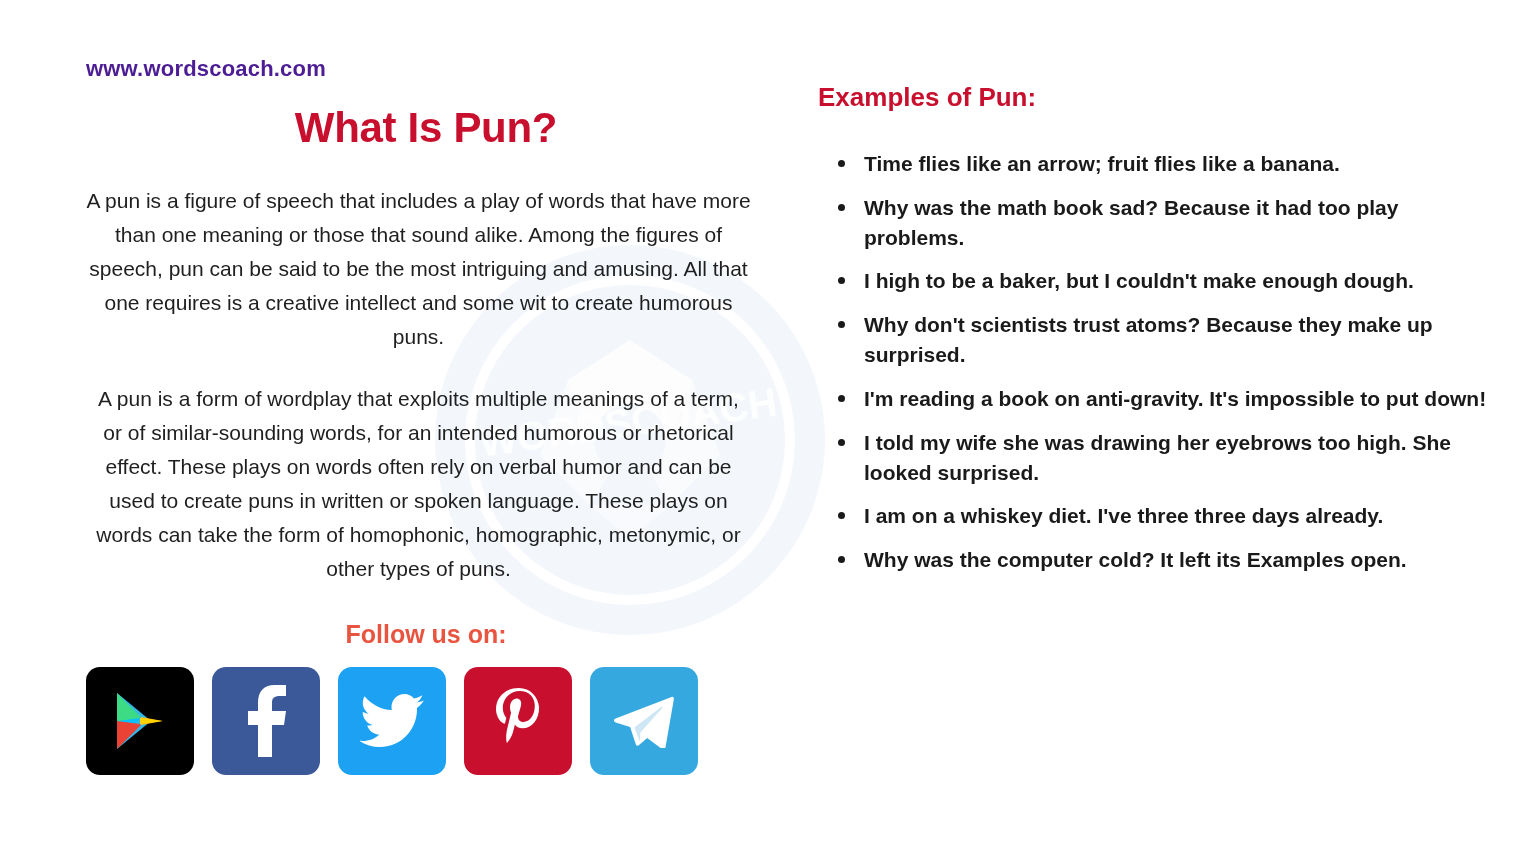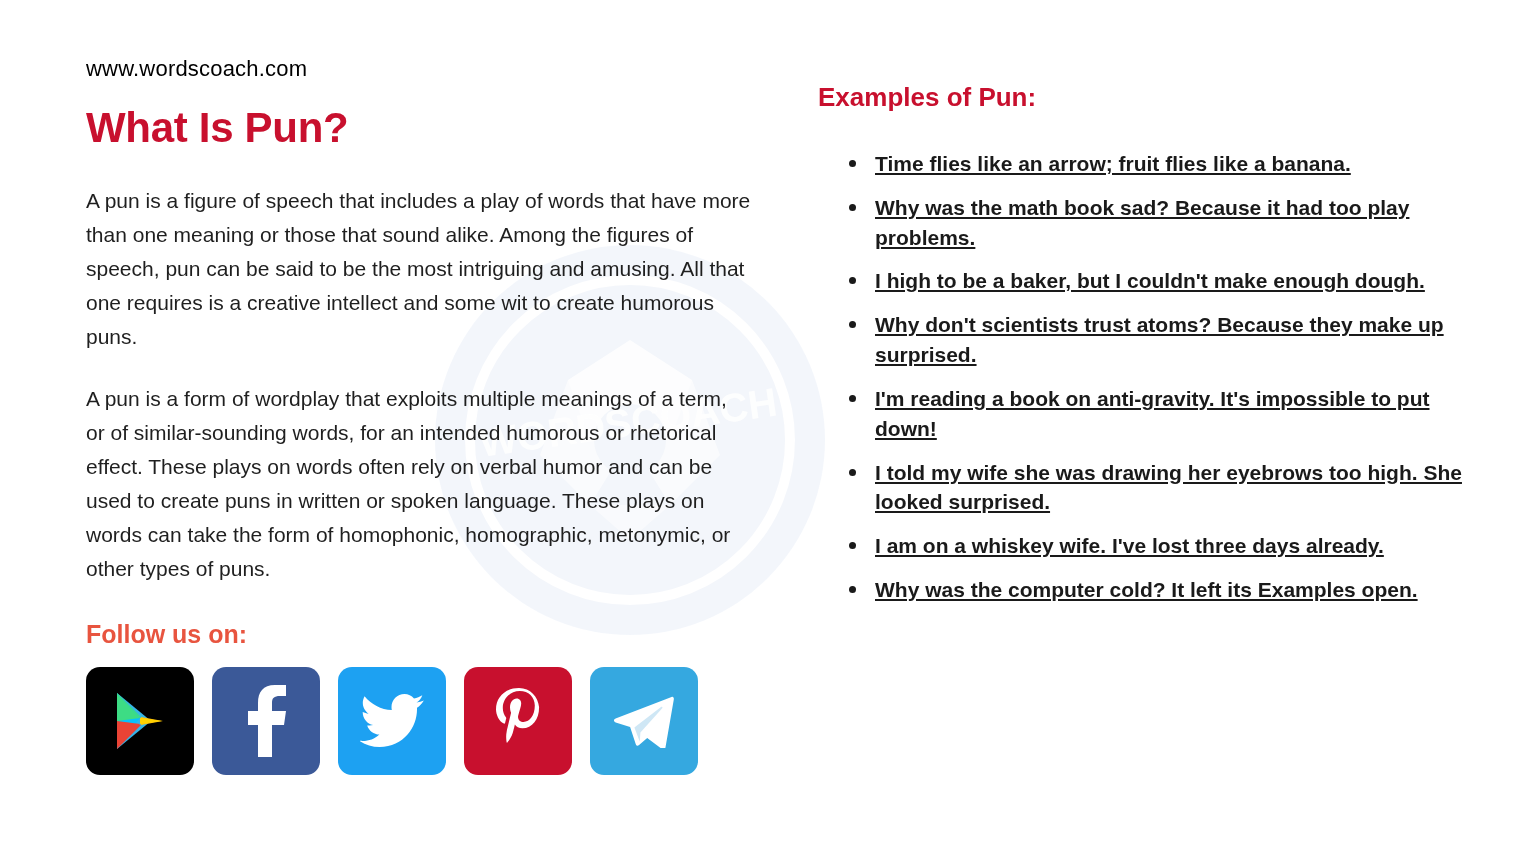"www.wordscoach.com" .site-url { color: #000000 -> #4c1d95; font-weight: normal -> bold }
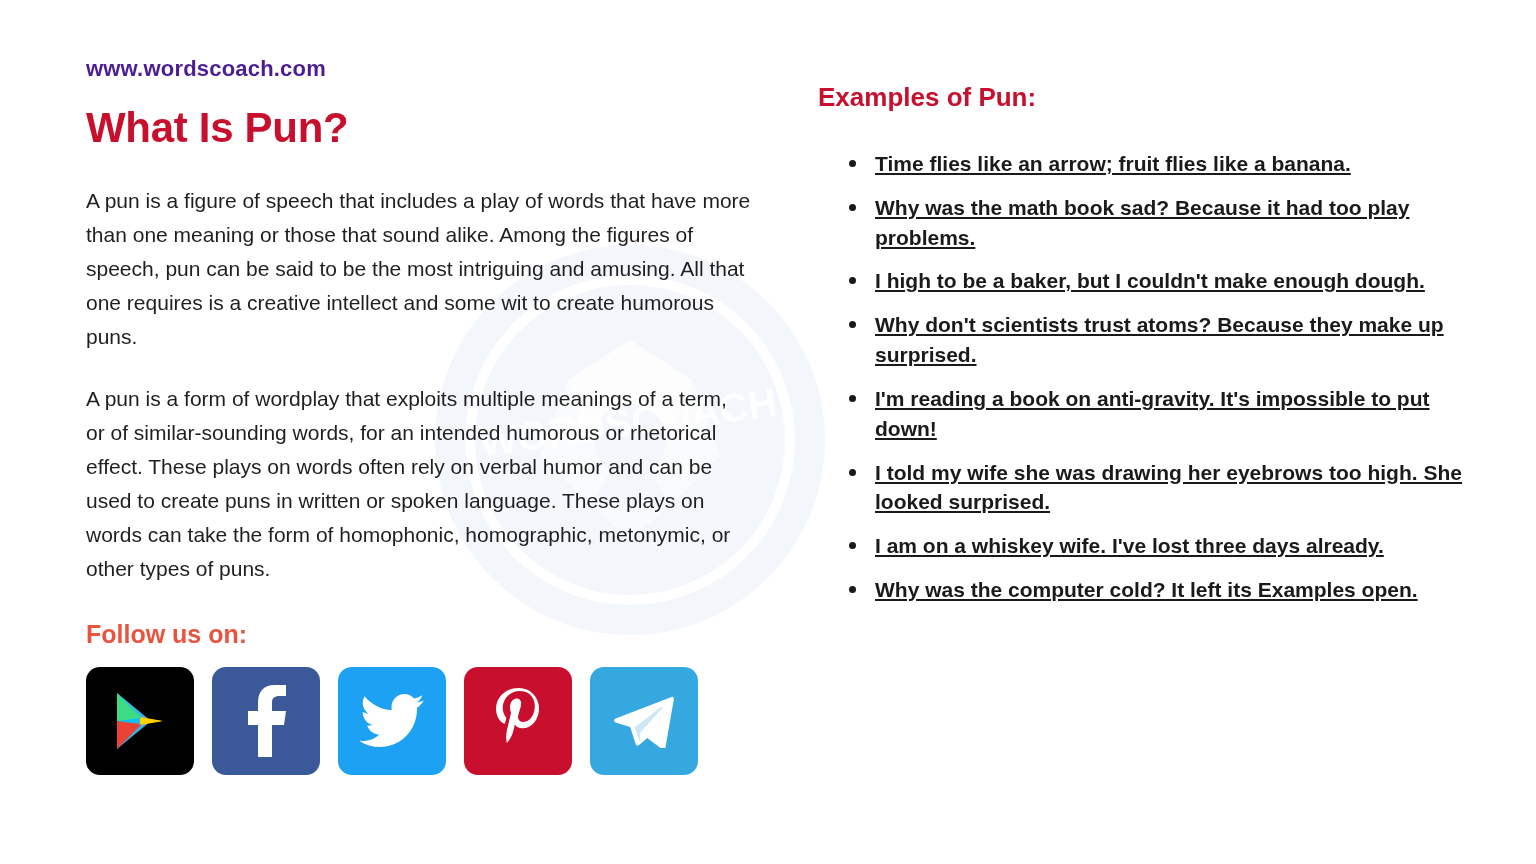"What Is Pun?" .page-title { text-align: none -> center }
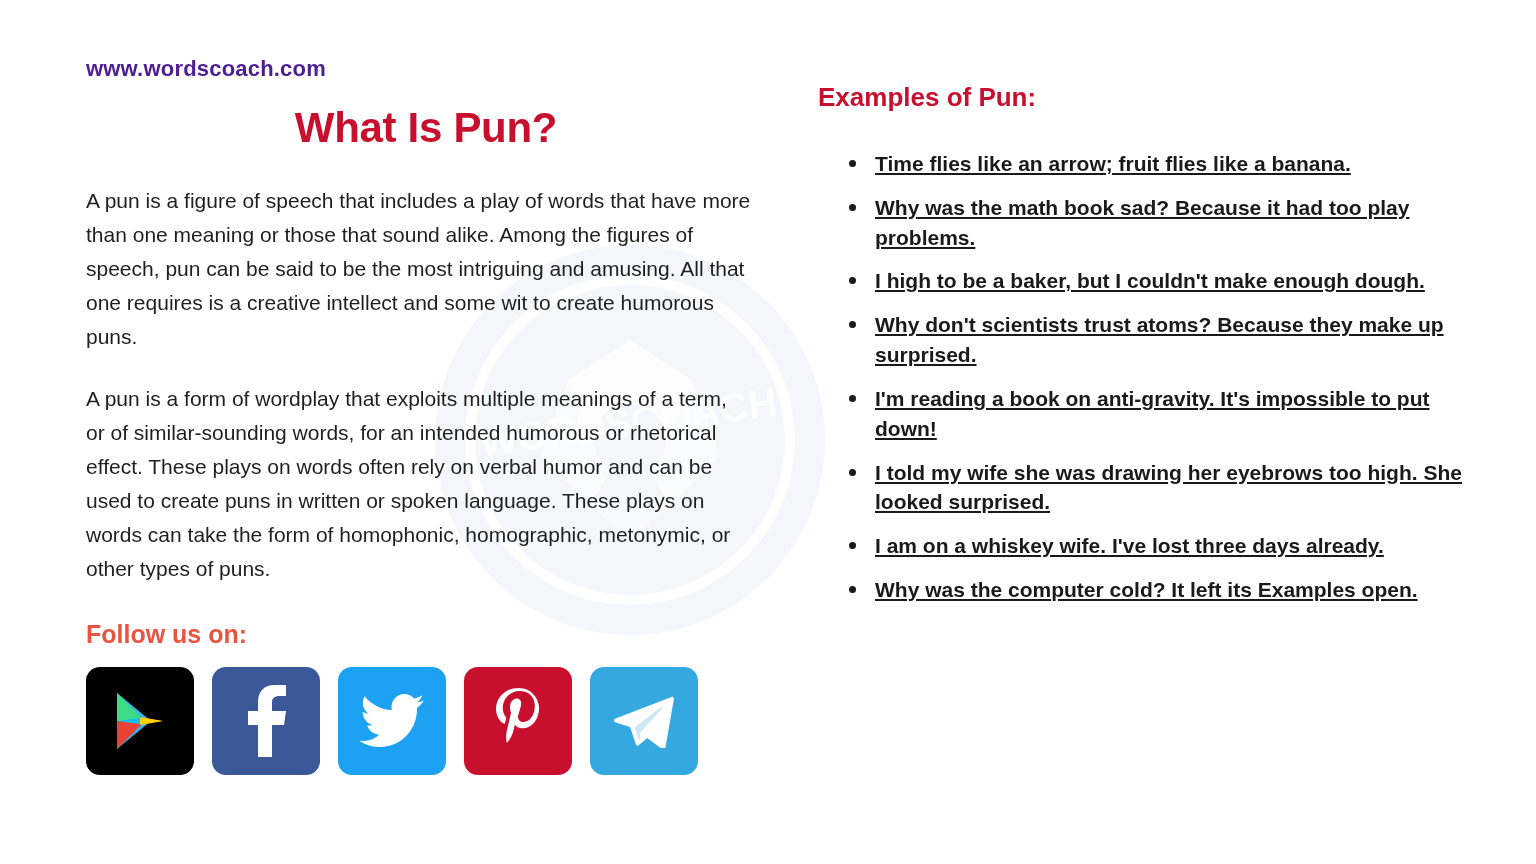"Time flies like an arrow;" .examples-list { margin: 11px -> 0; text-decoration: underline -> none }
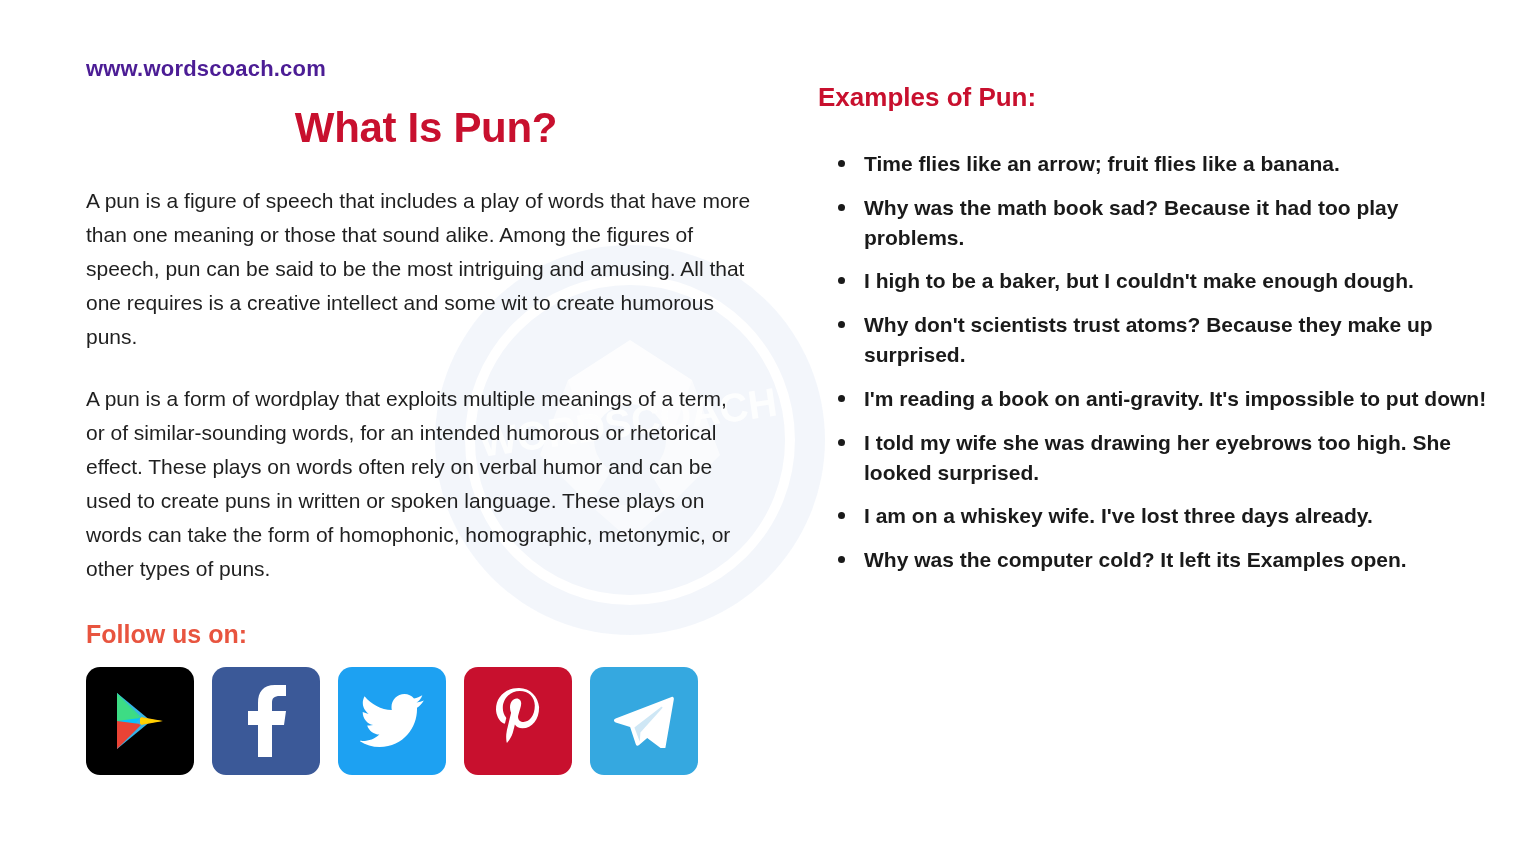"A pun is a figure" .body-para { text-align: none -> center }
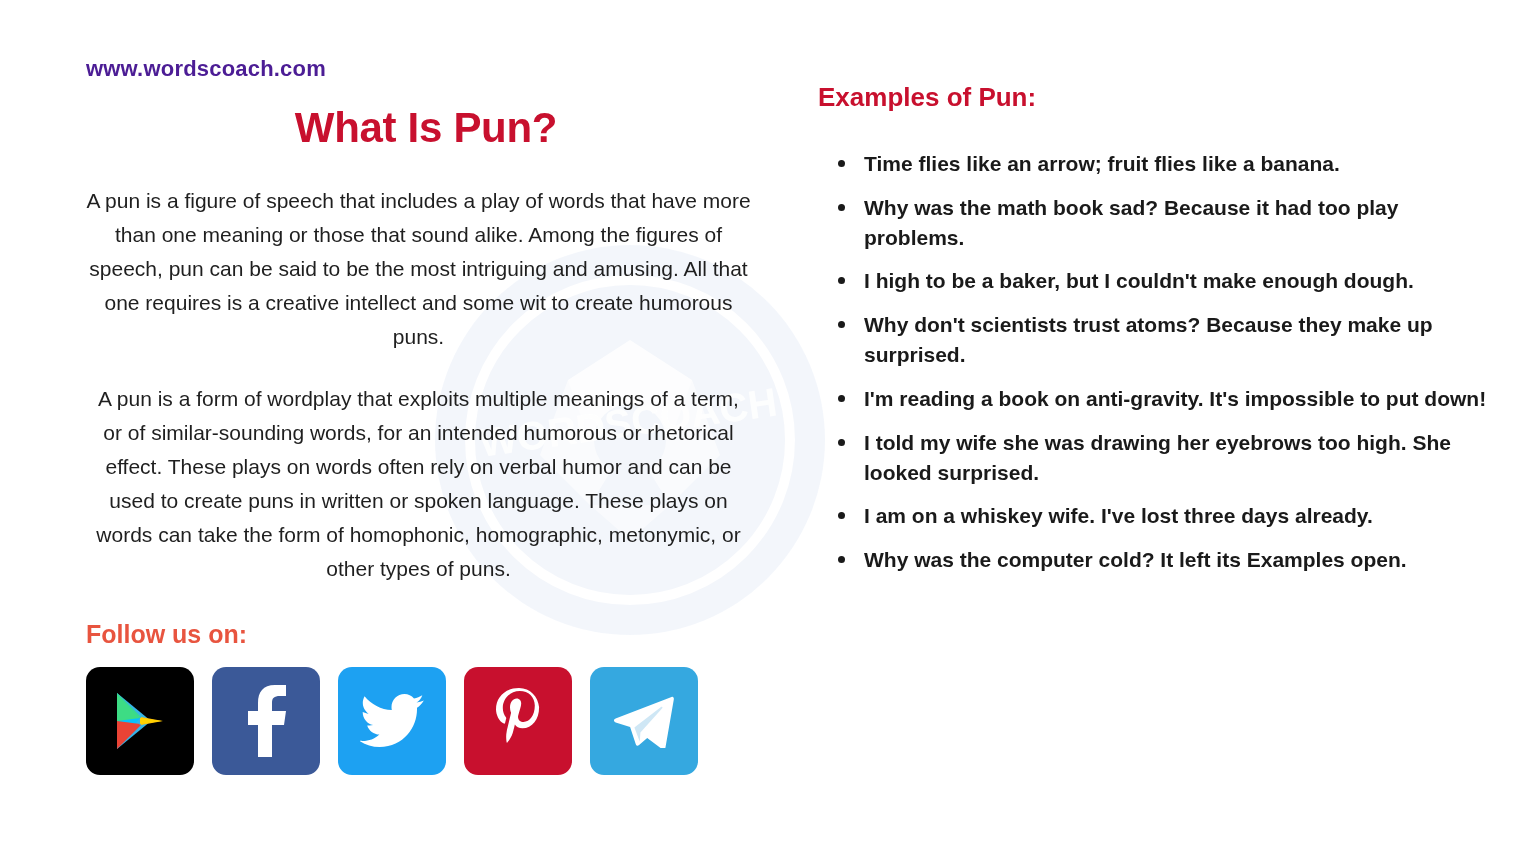"I am on a whiskey" li { text: wife. I've lost -> diet. I've three }
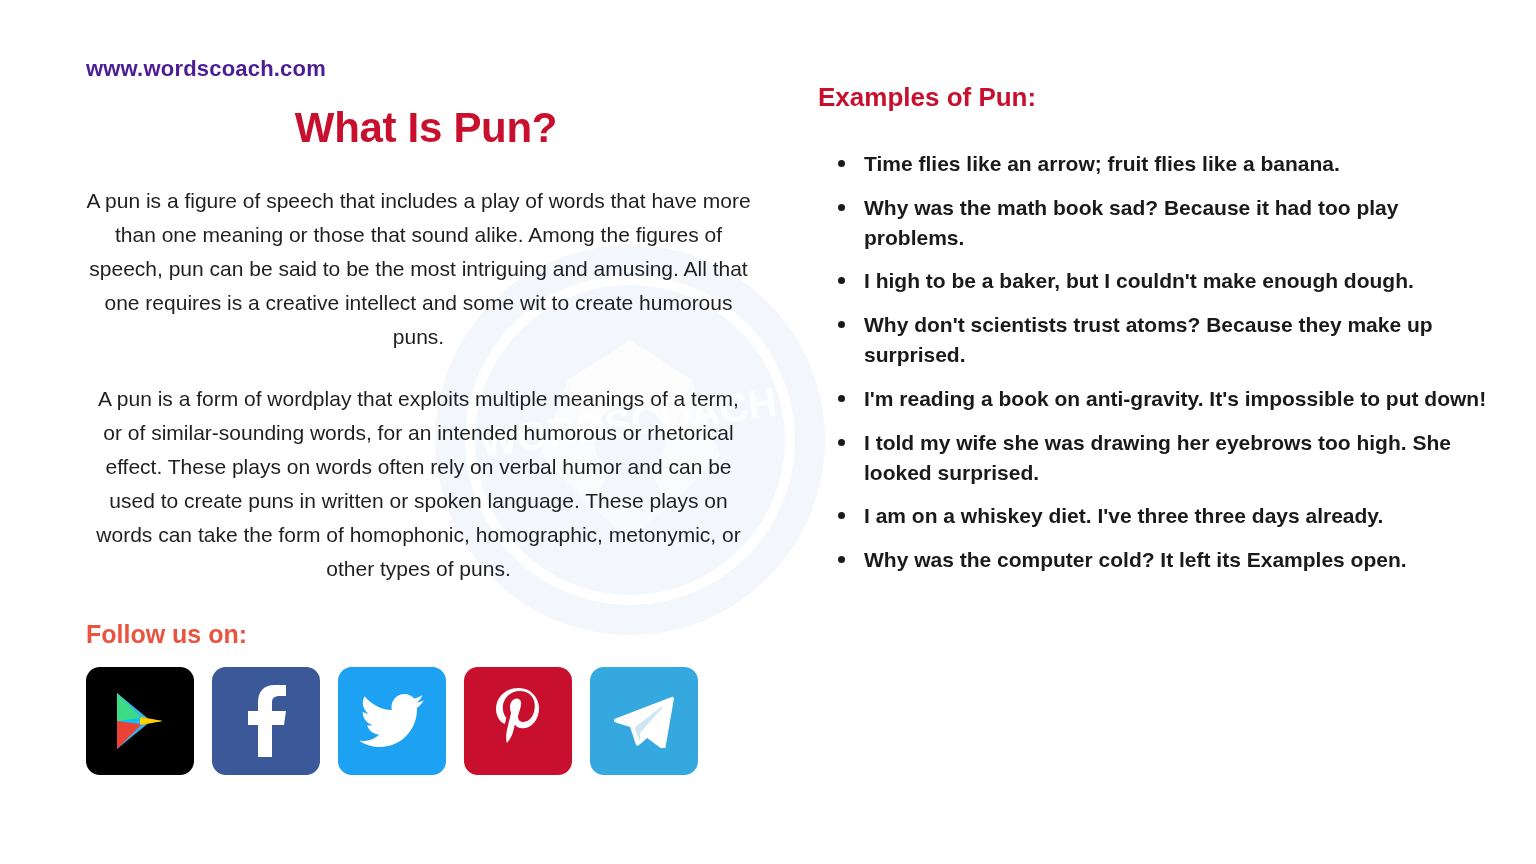"Follow us on:" .follow-title { text-align: none -> center }
